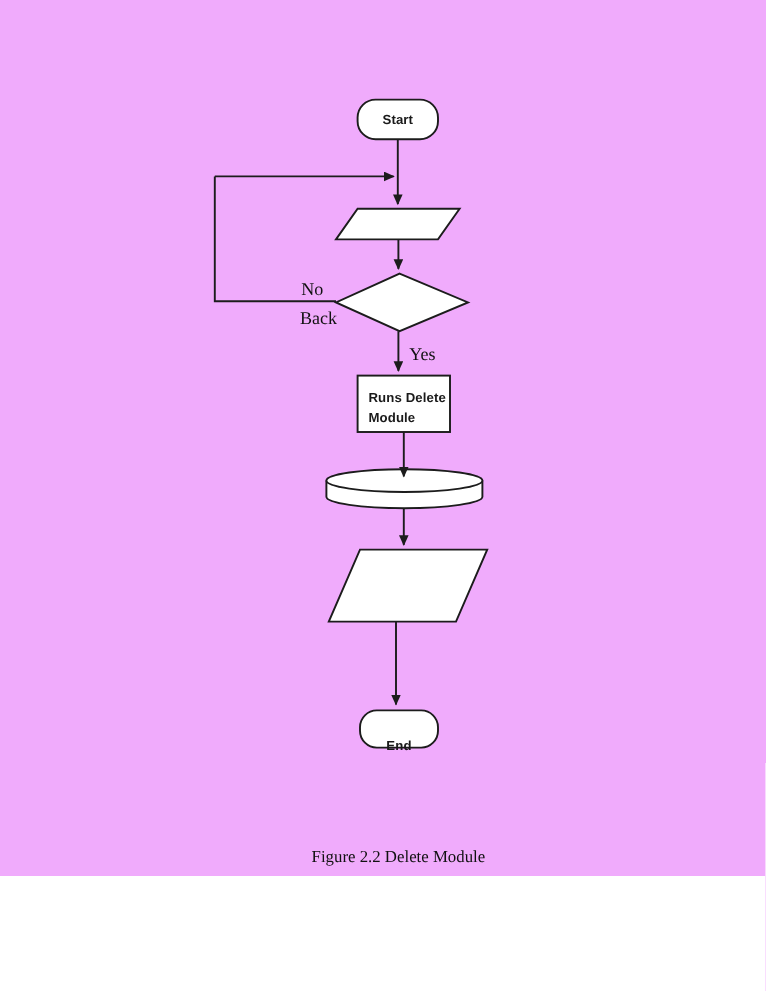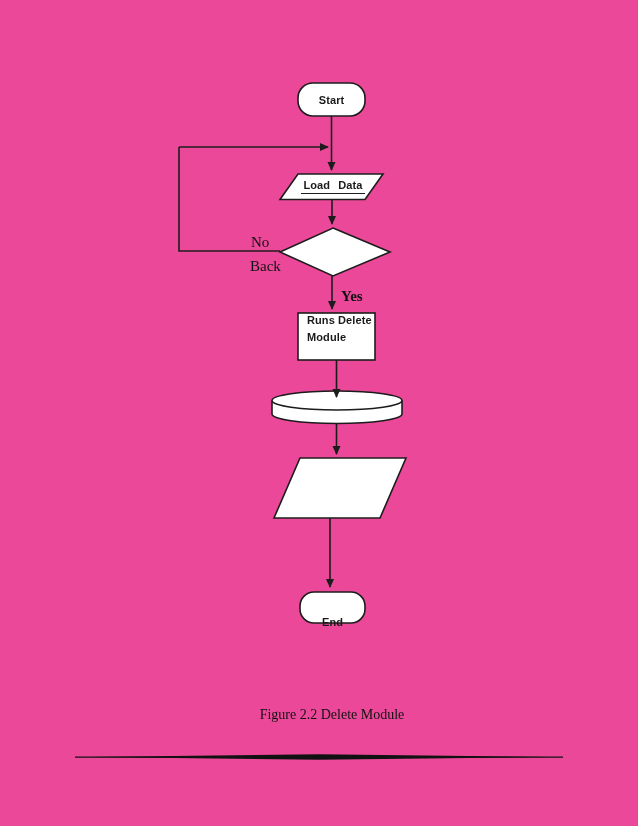"Start" .page { background: #ec4899 -> #f0abfc; height: 826px -> 730px }
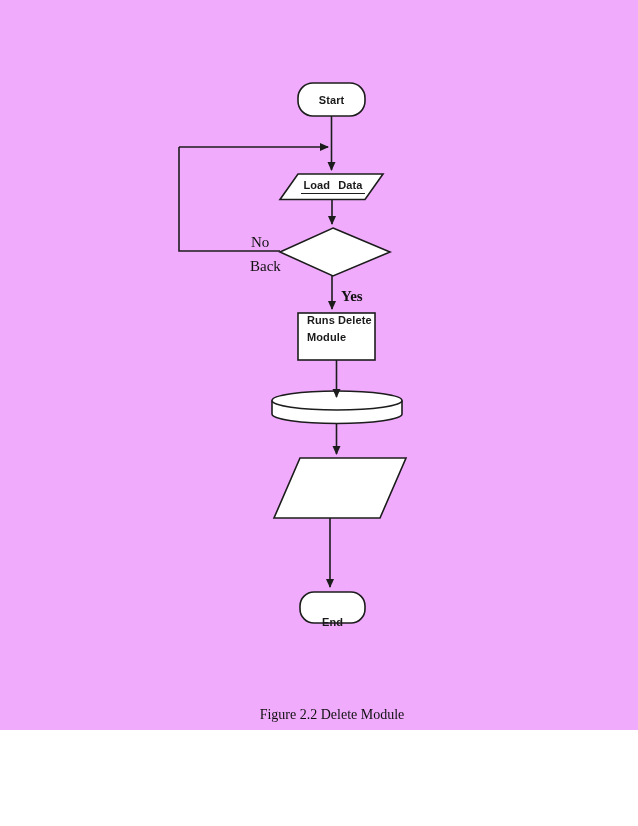"Load Data" div.lbl { html: <div> <span>Load Data</span> </div> -> none }
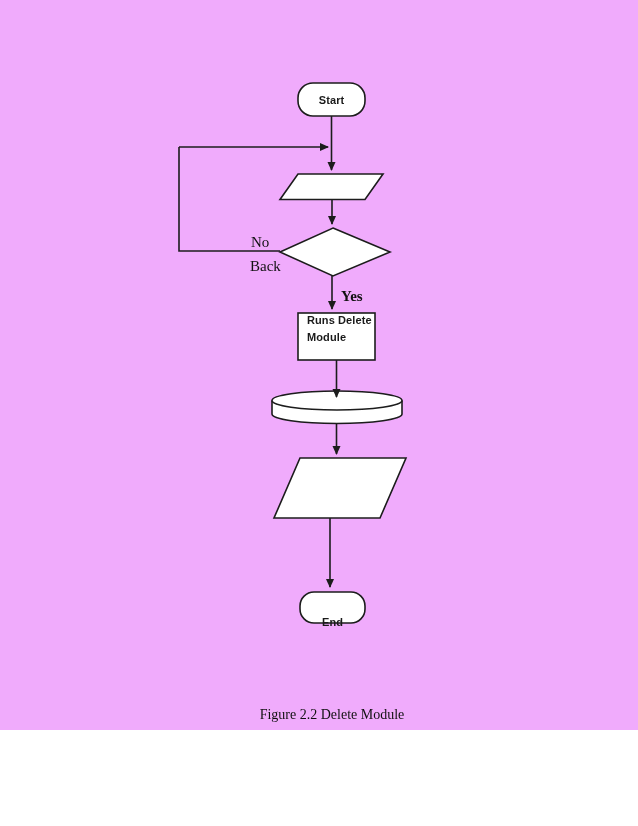"Yes" div.lbl { font-weight: bold -> none }
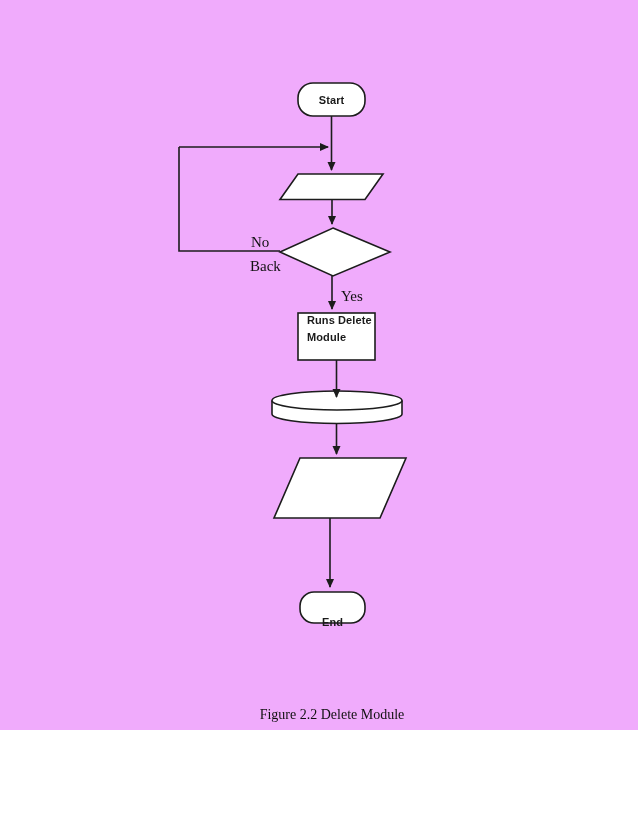"Runs Delete" div.lbl { top: 312px -> 324px }
